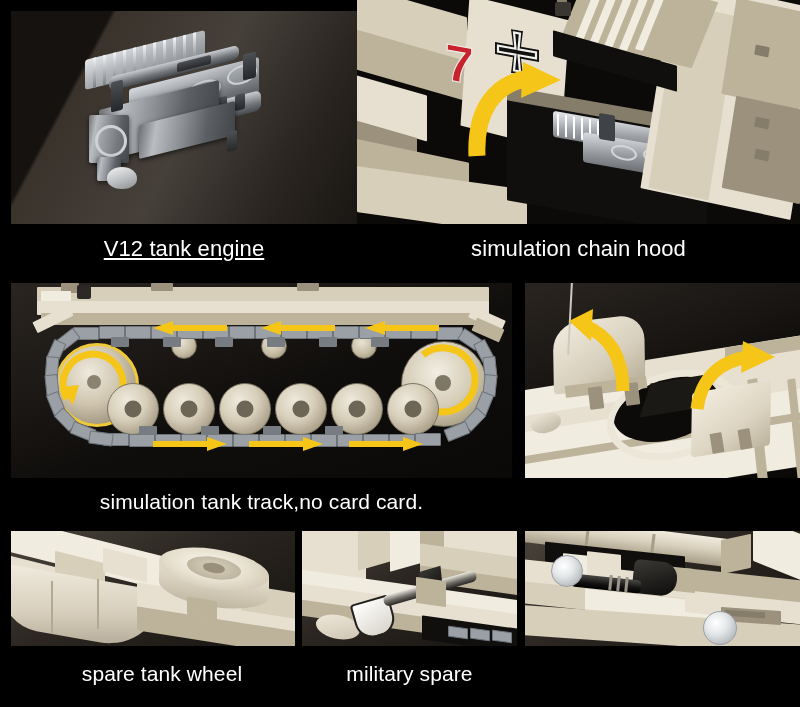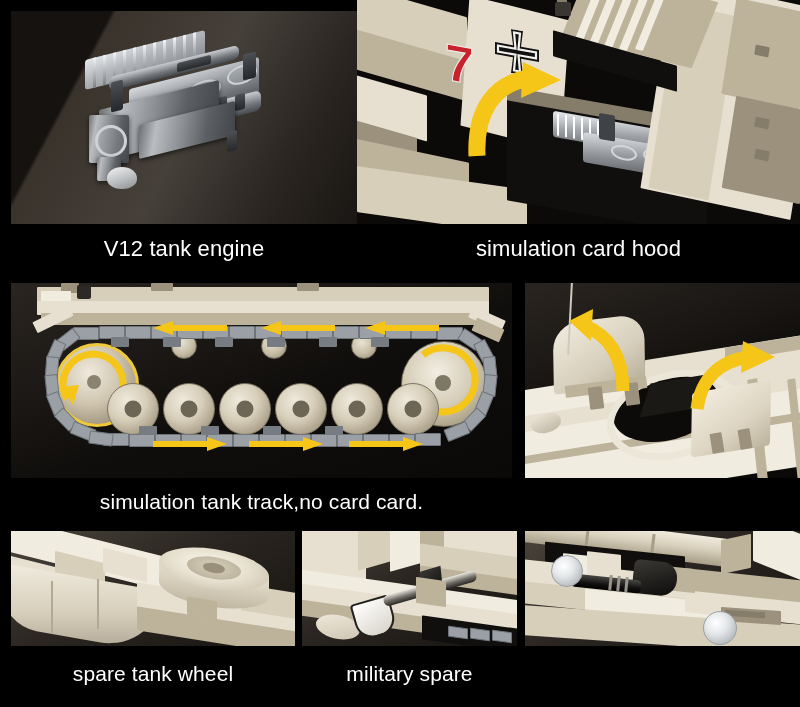"V12 tank engine" div.caption { text-decoration: none -> underline }
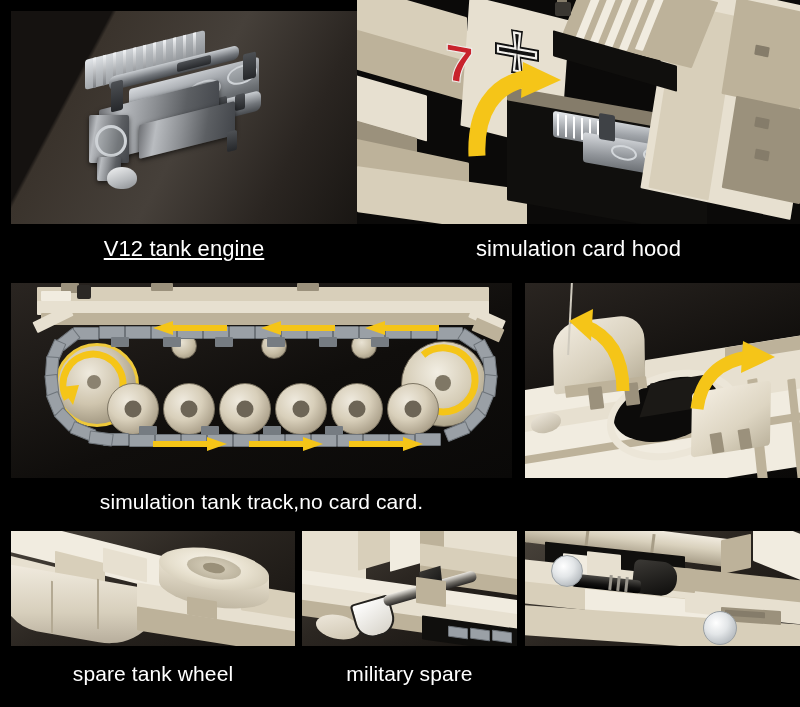"simulation card hood" div.caption { text: card -> chain }
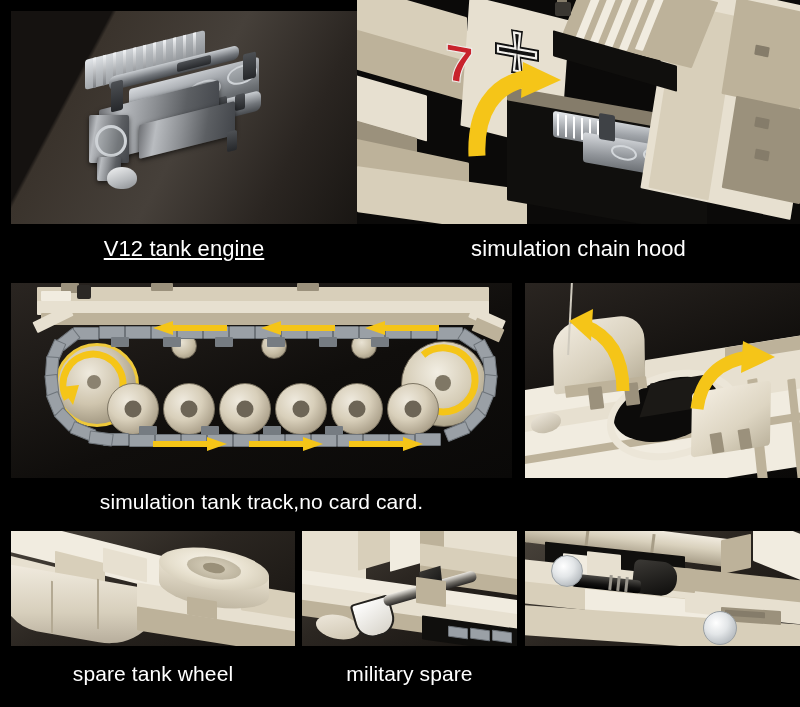"spare tank wheel" div.caption { left: 11px -> 20px }
